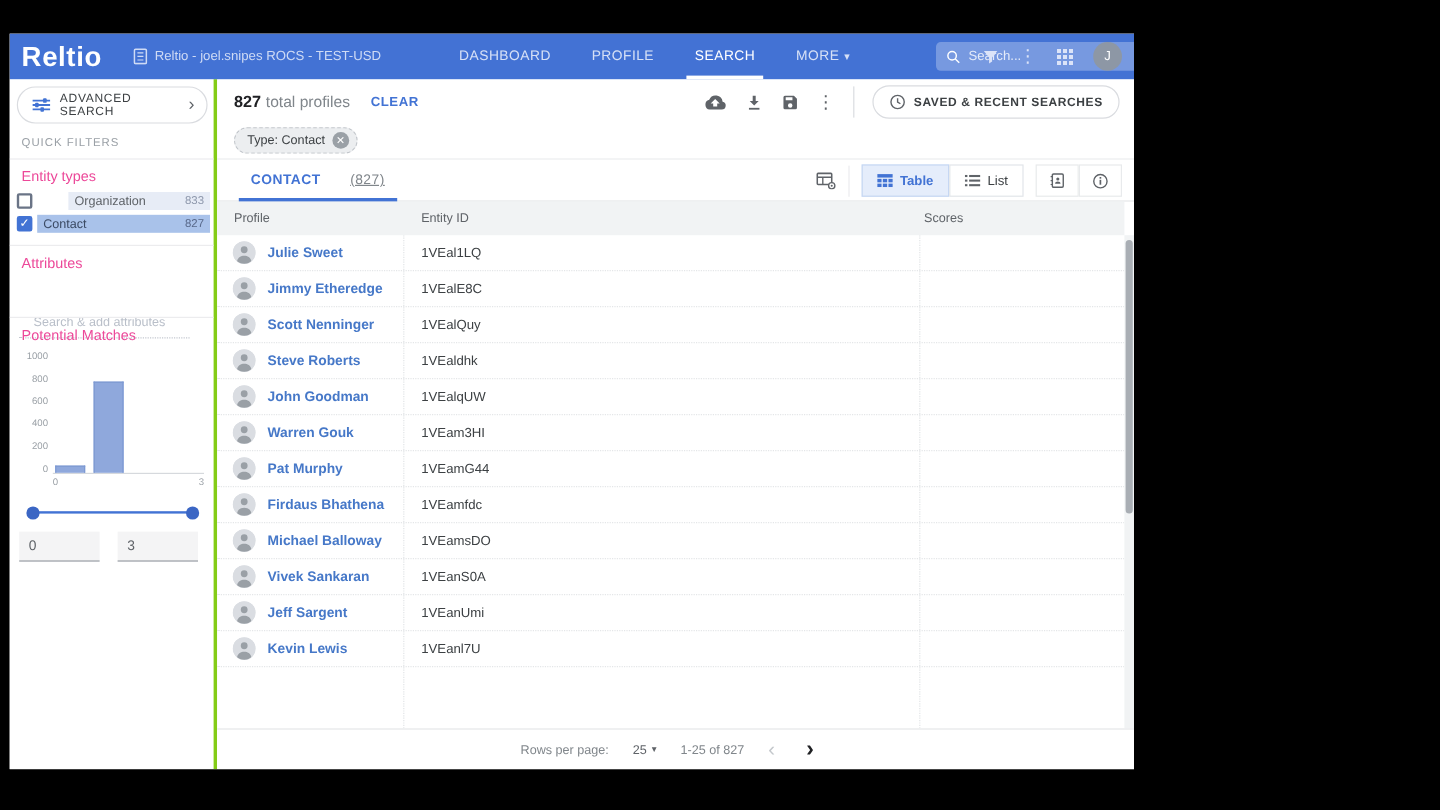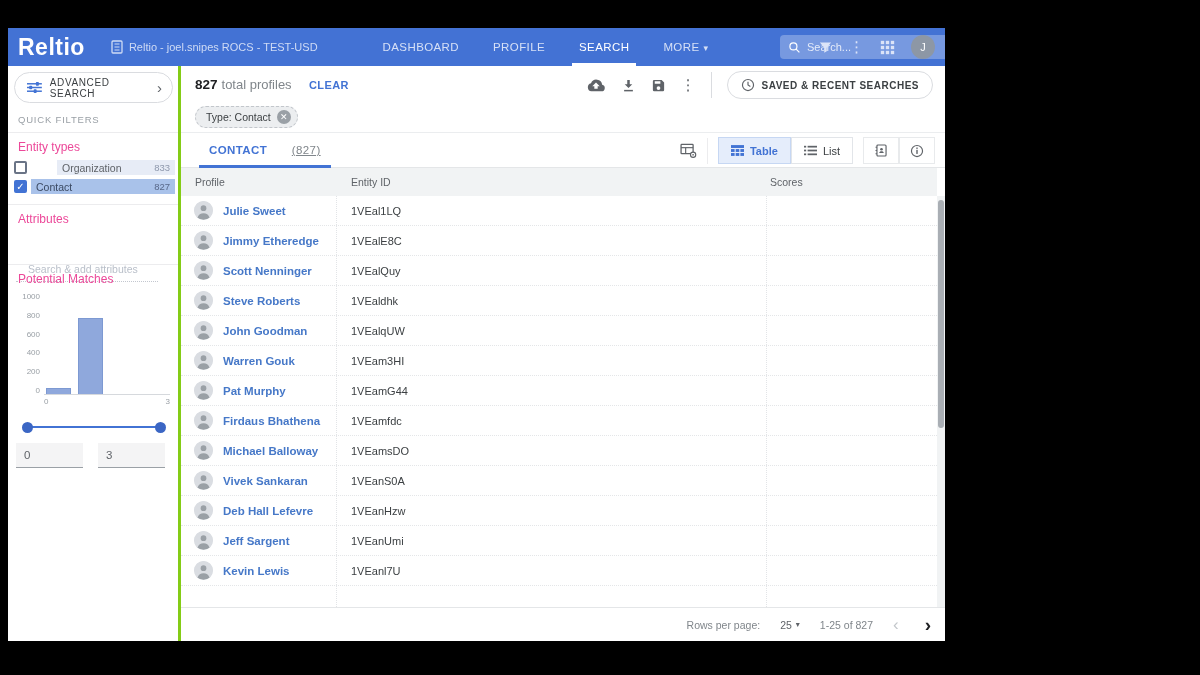"Deb Hall Lefevre" div.trow { html: <div> <span> <svg> <circle></circle> <circle></circle> <path></path> </svg> </span> <a>Deb Hall Lefevre</a> <span>1VEanHzw</span> <span></span> </div> -> none }
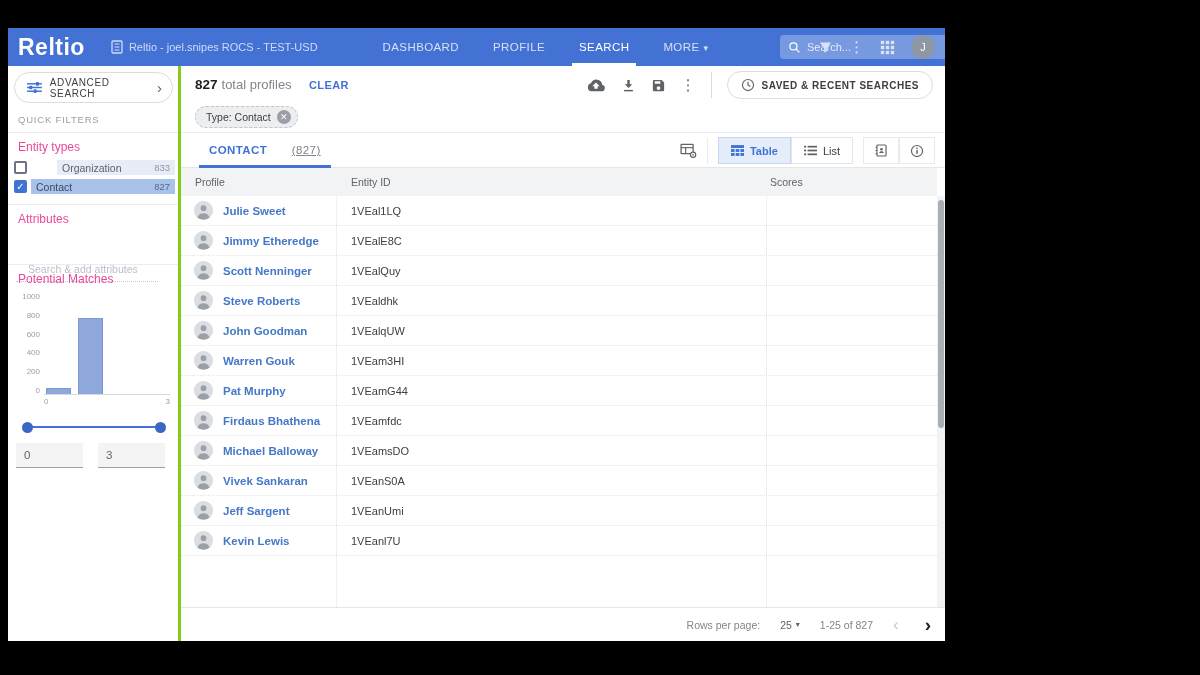"Rows per page:" .tfooter { justify-content: flex-end -> center }
